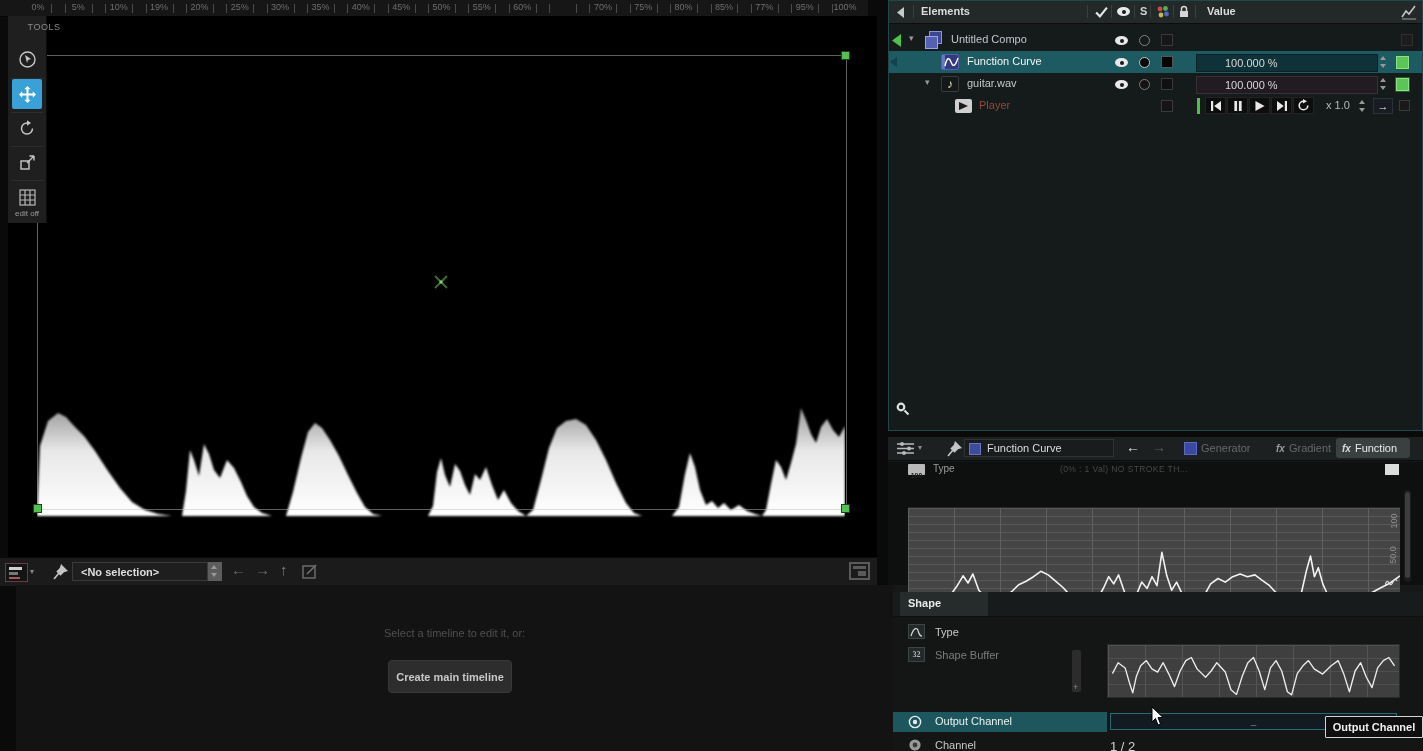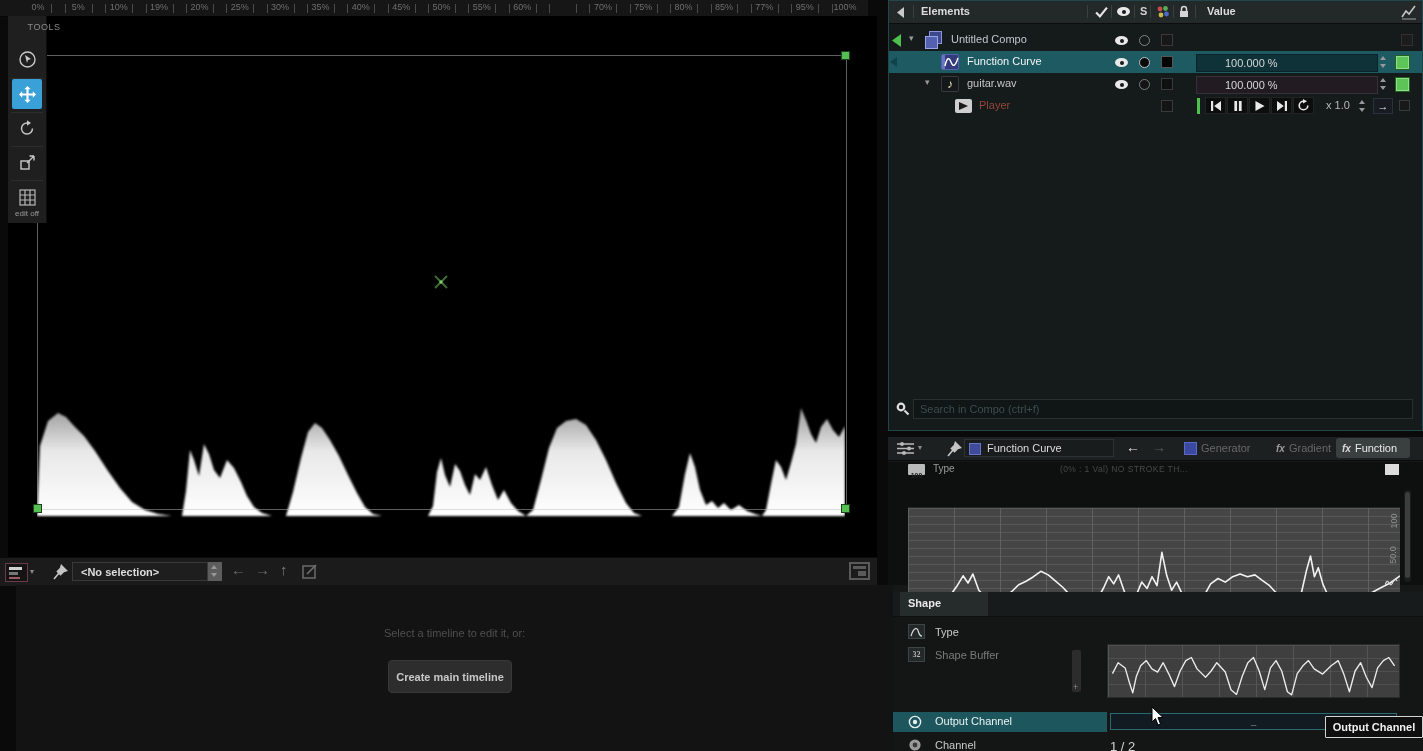"Search in Compo (ctrl+f)" input { html: <input> -> none }
